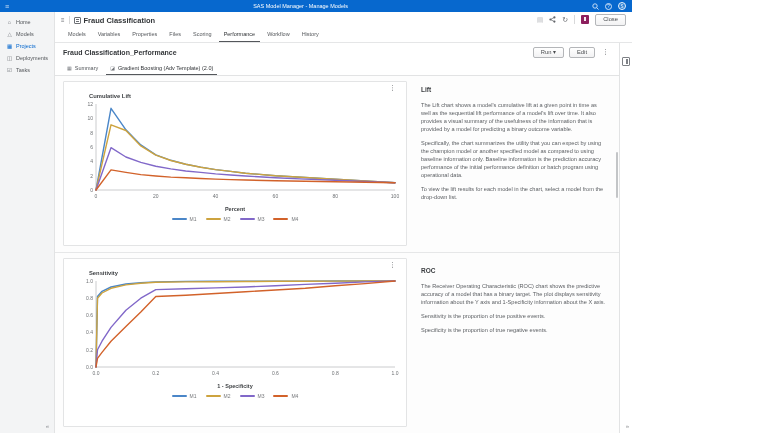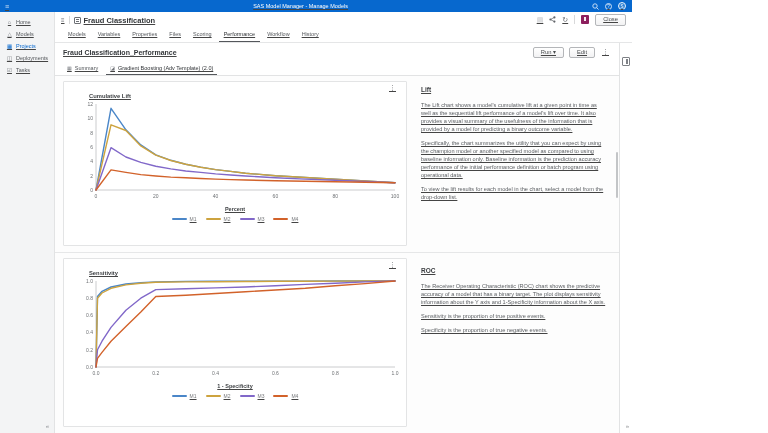"Fraud Classification" .app { text-decoration: underline -> none }
